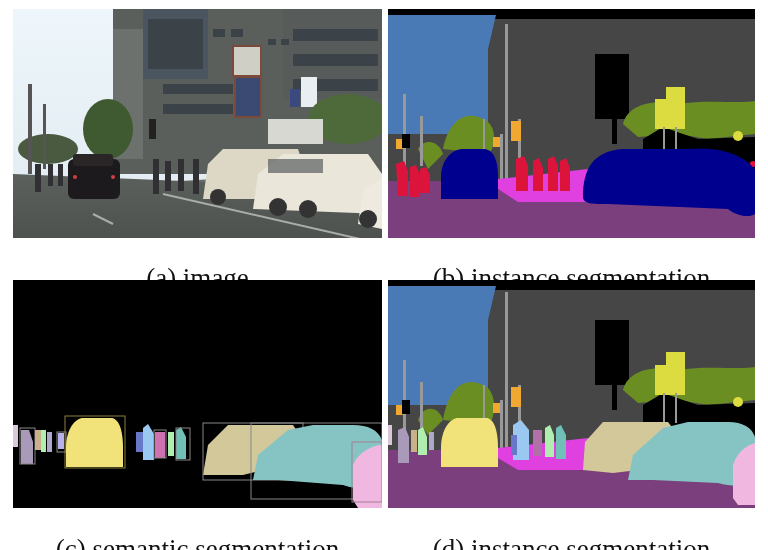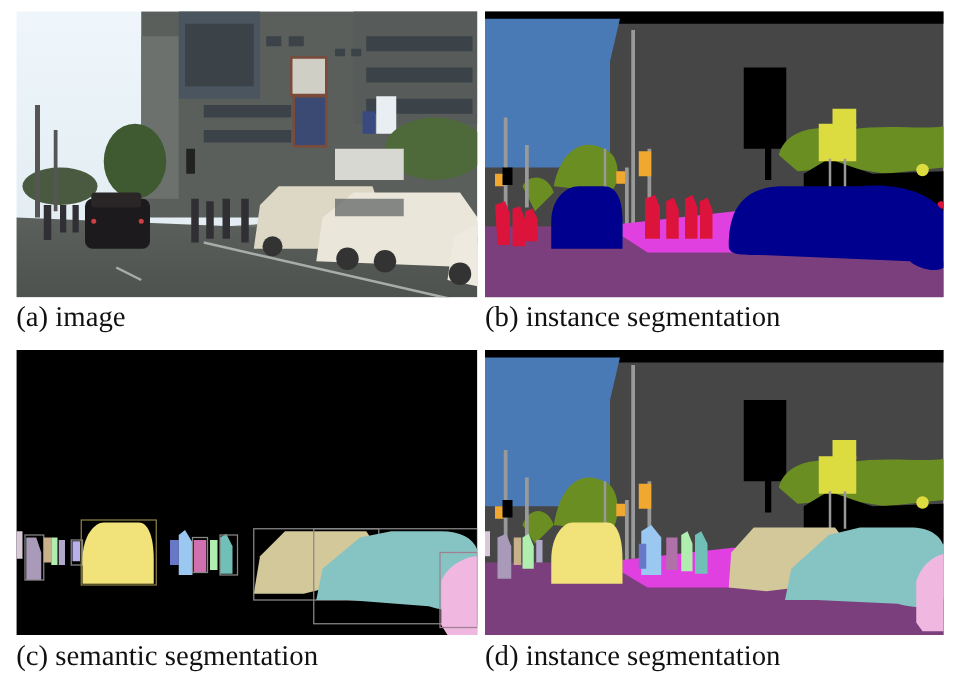"(a) image" .caption { font-size: 23px -> 27px; margin-top: none -> 24px; text-align: left -> center }
